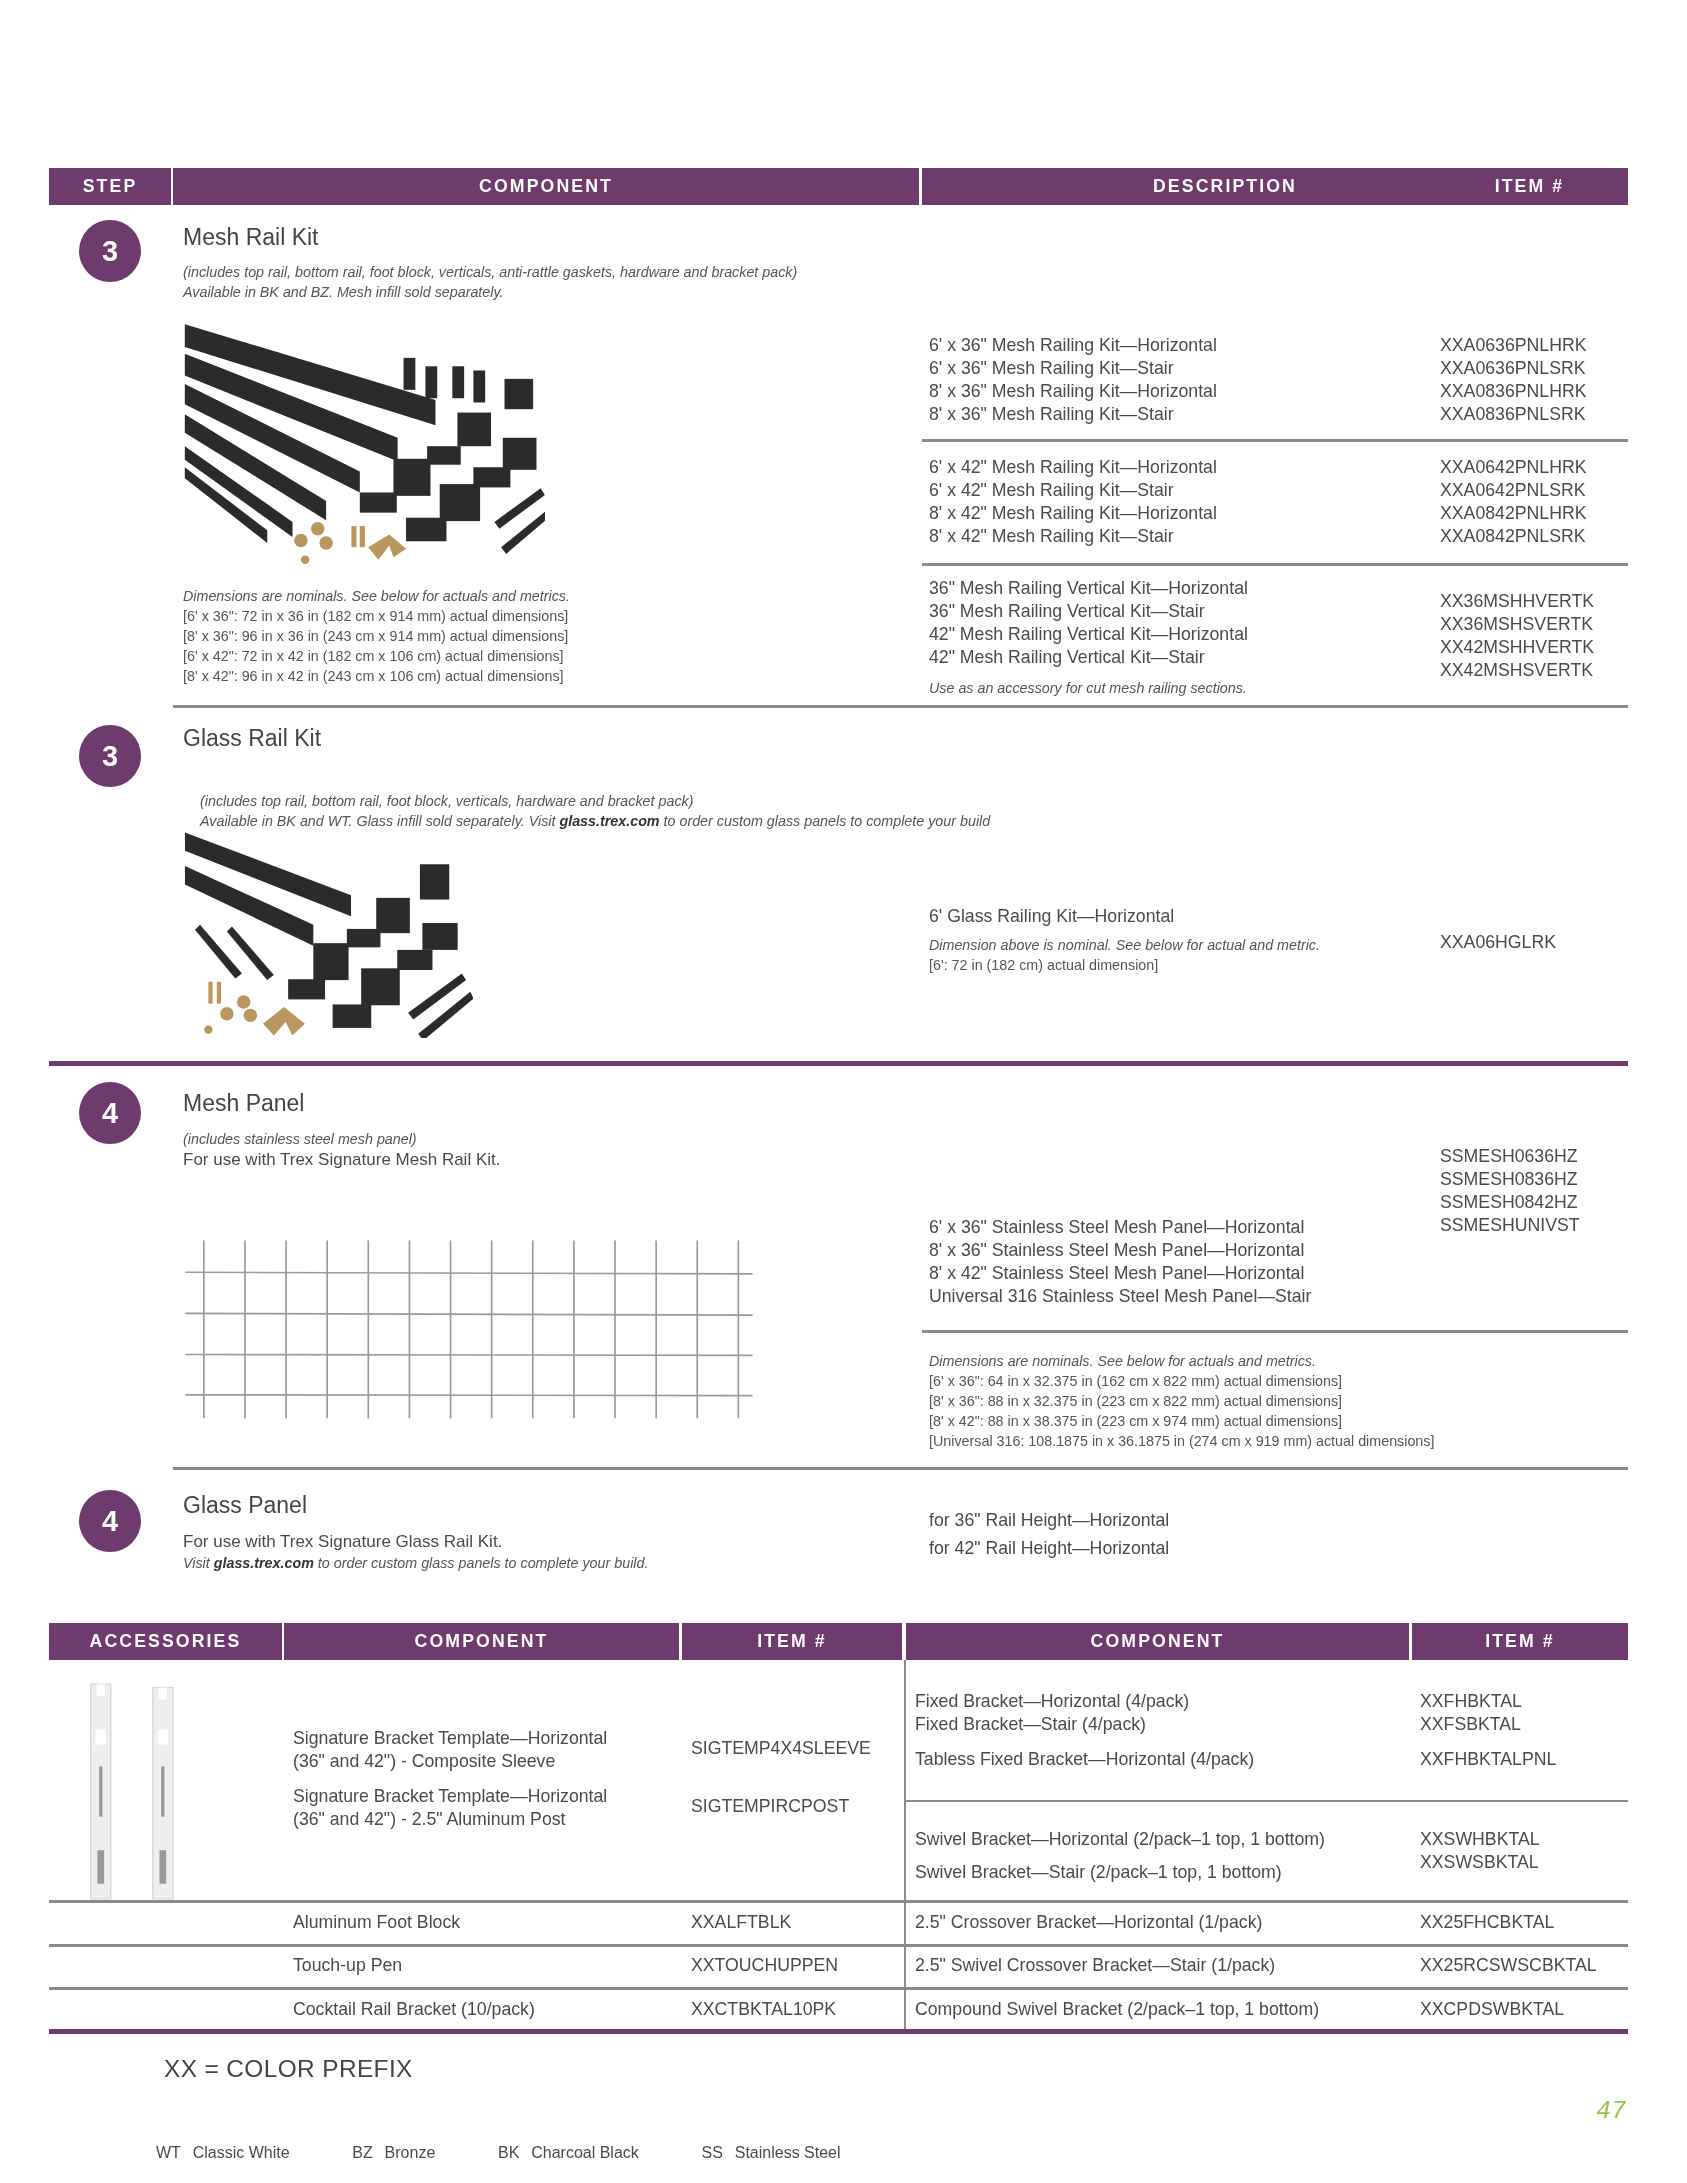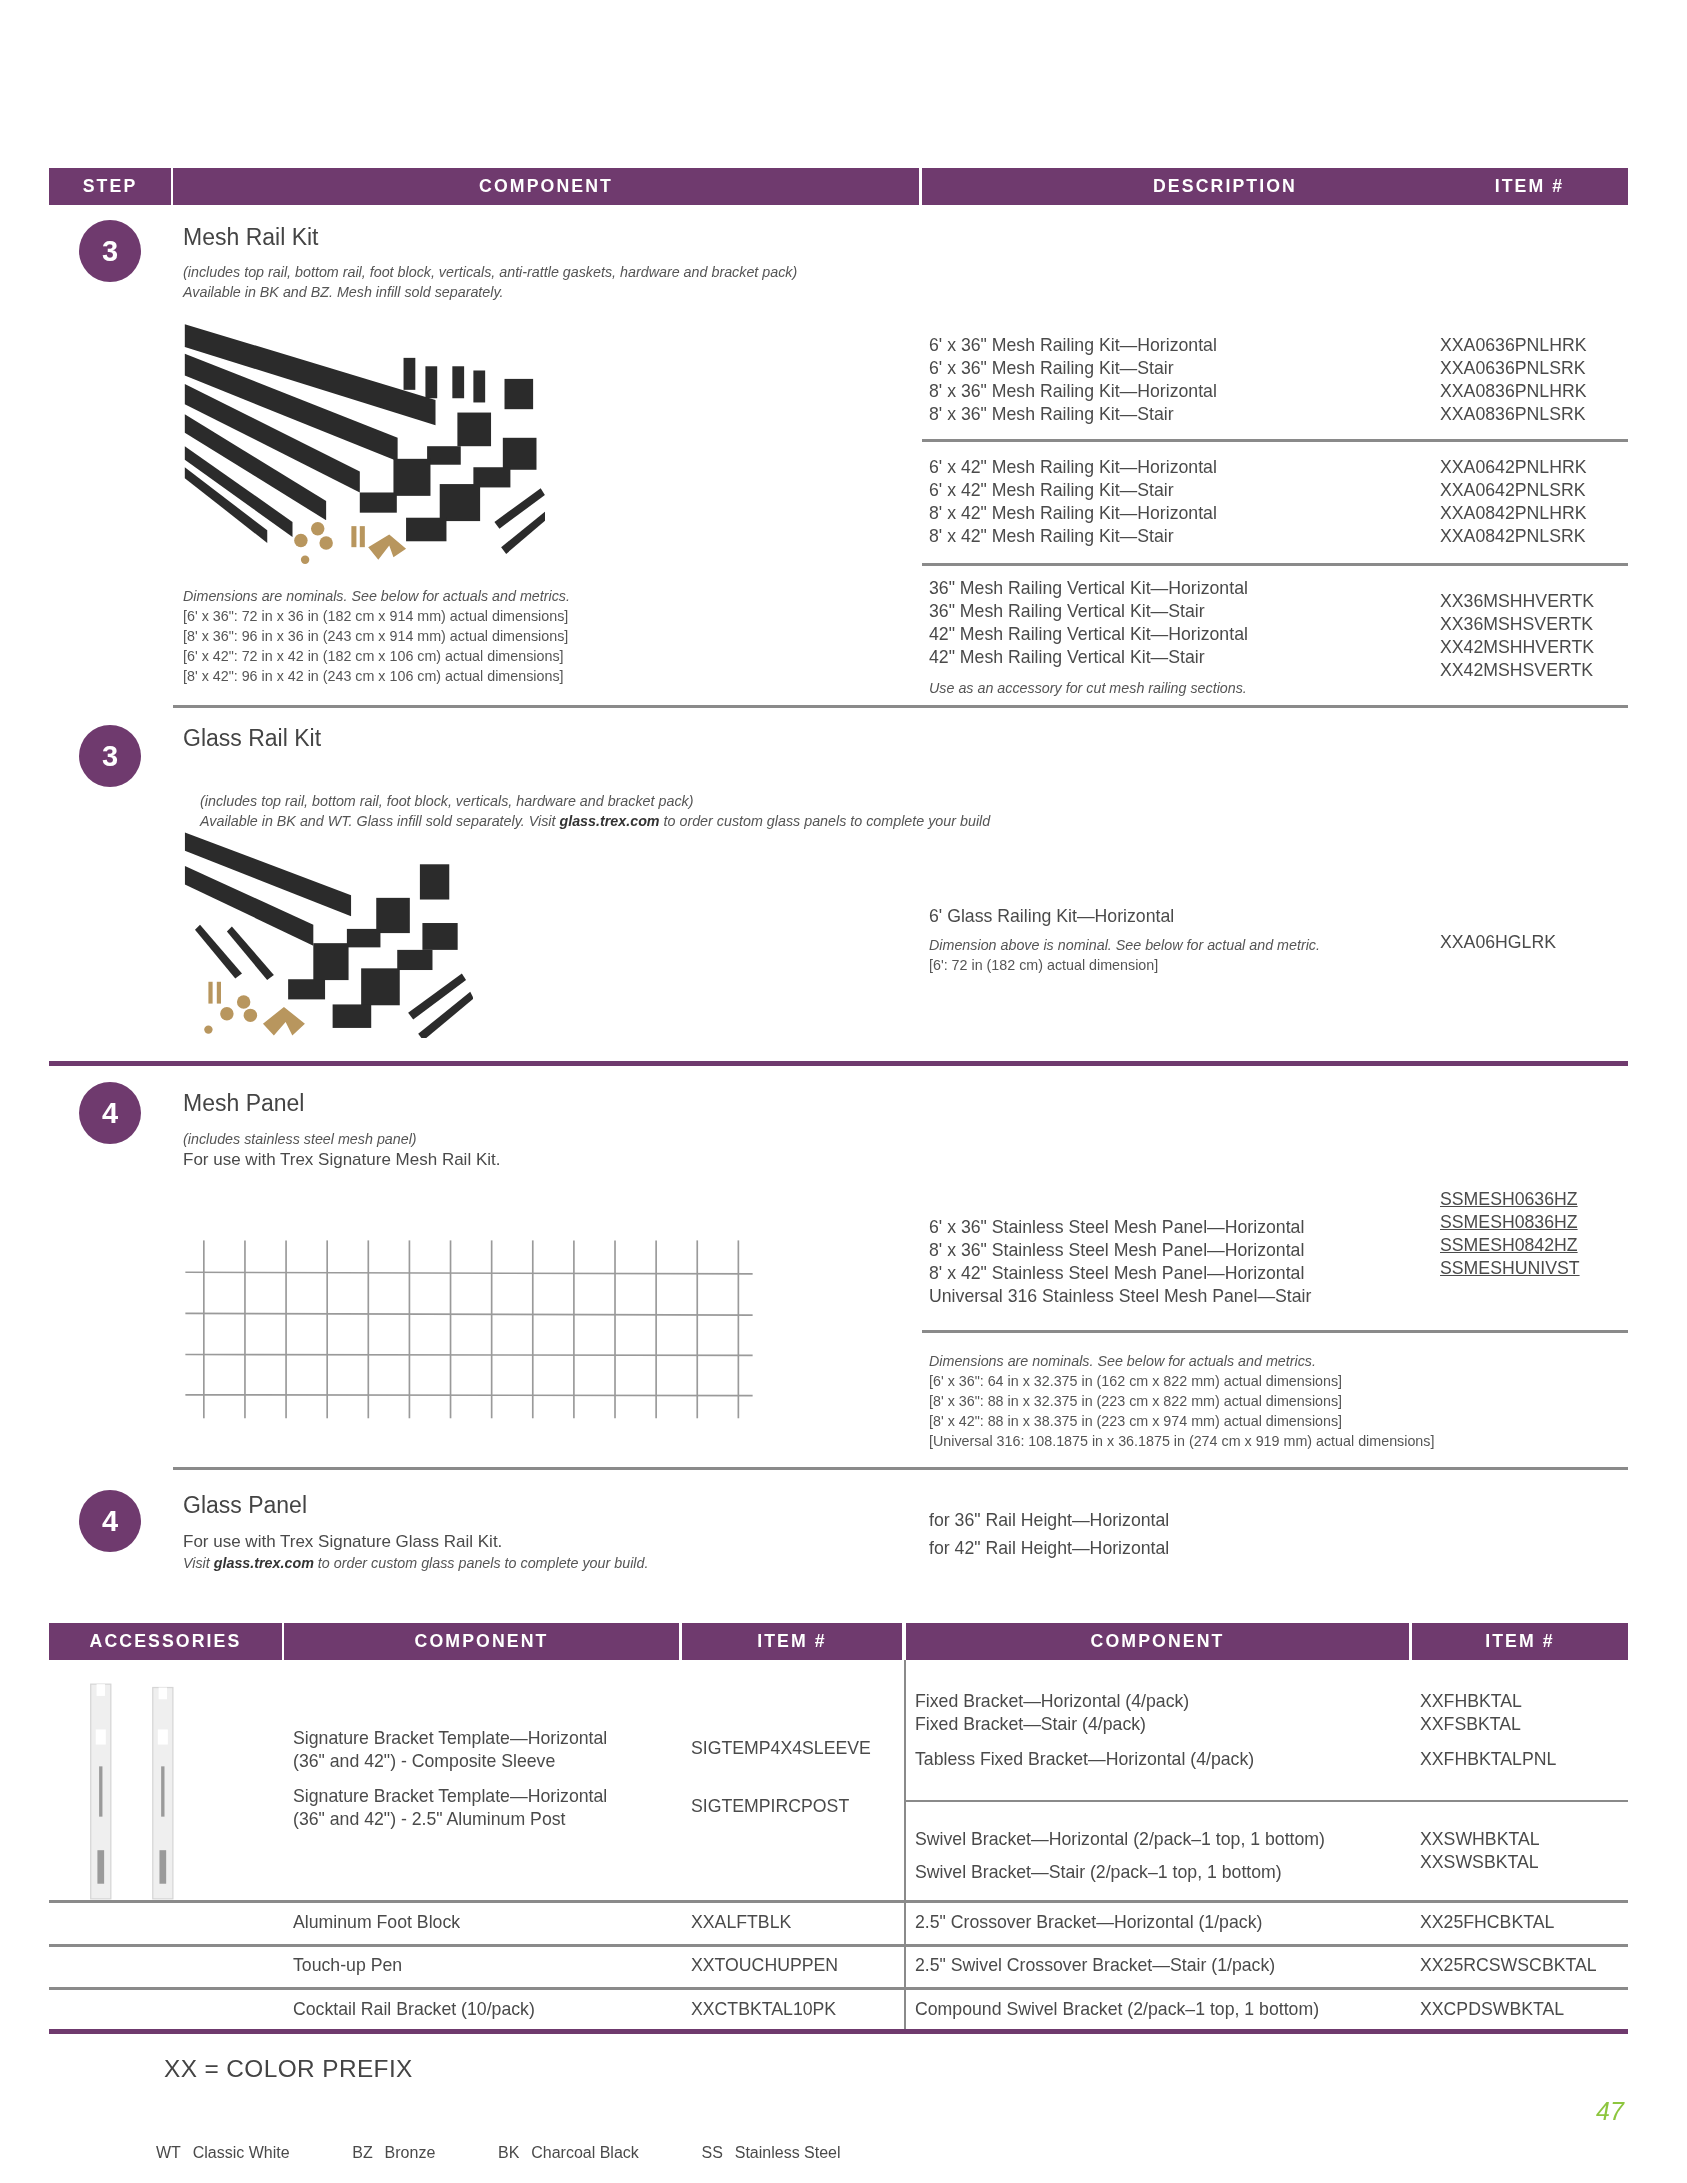"SSMESH0636HZ" div.list { text-decoration: underline -> none; top: 1188px -> 1145px }
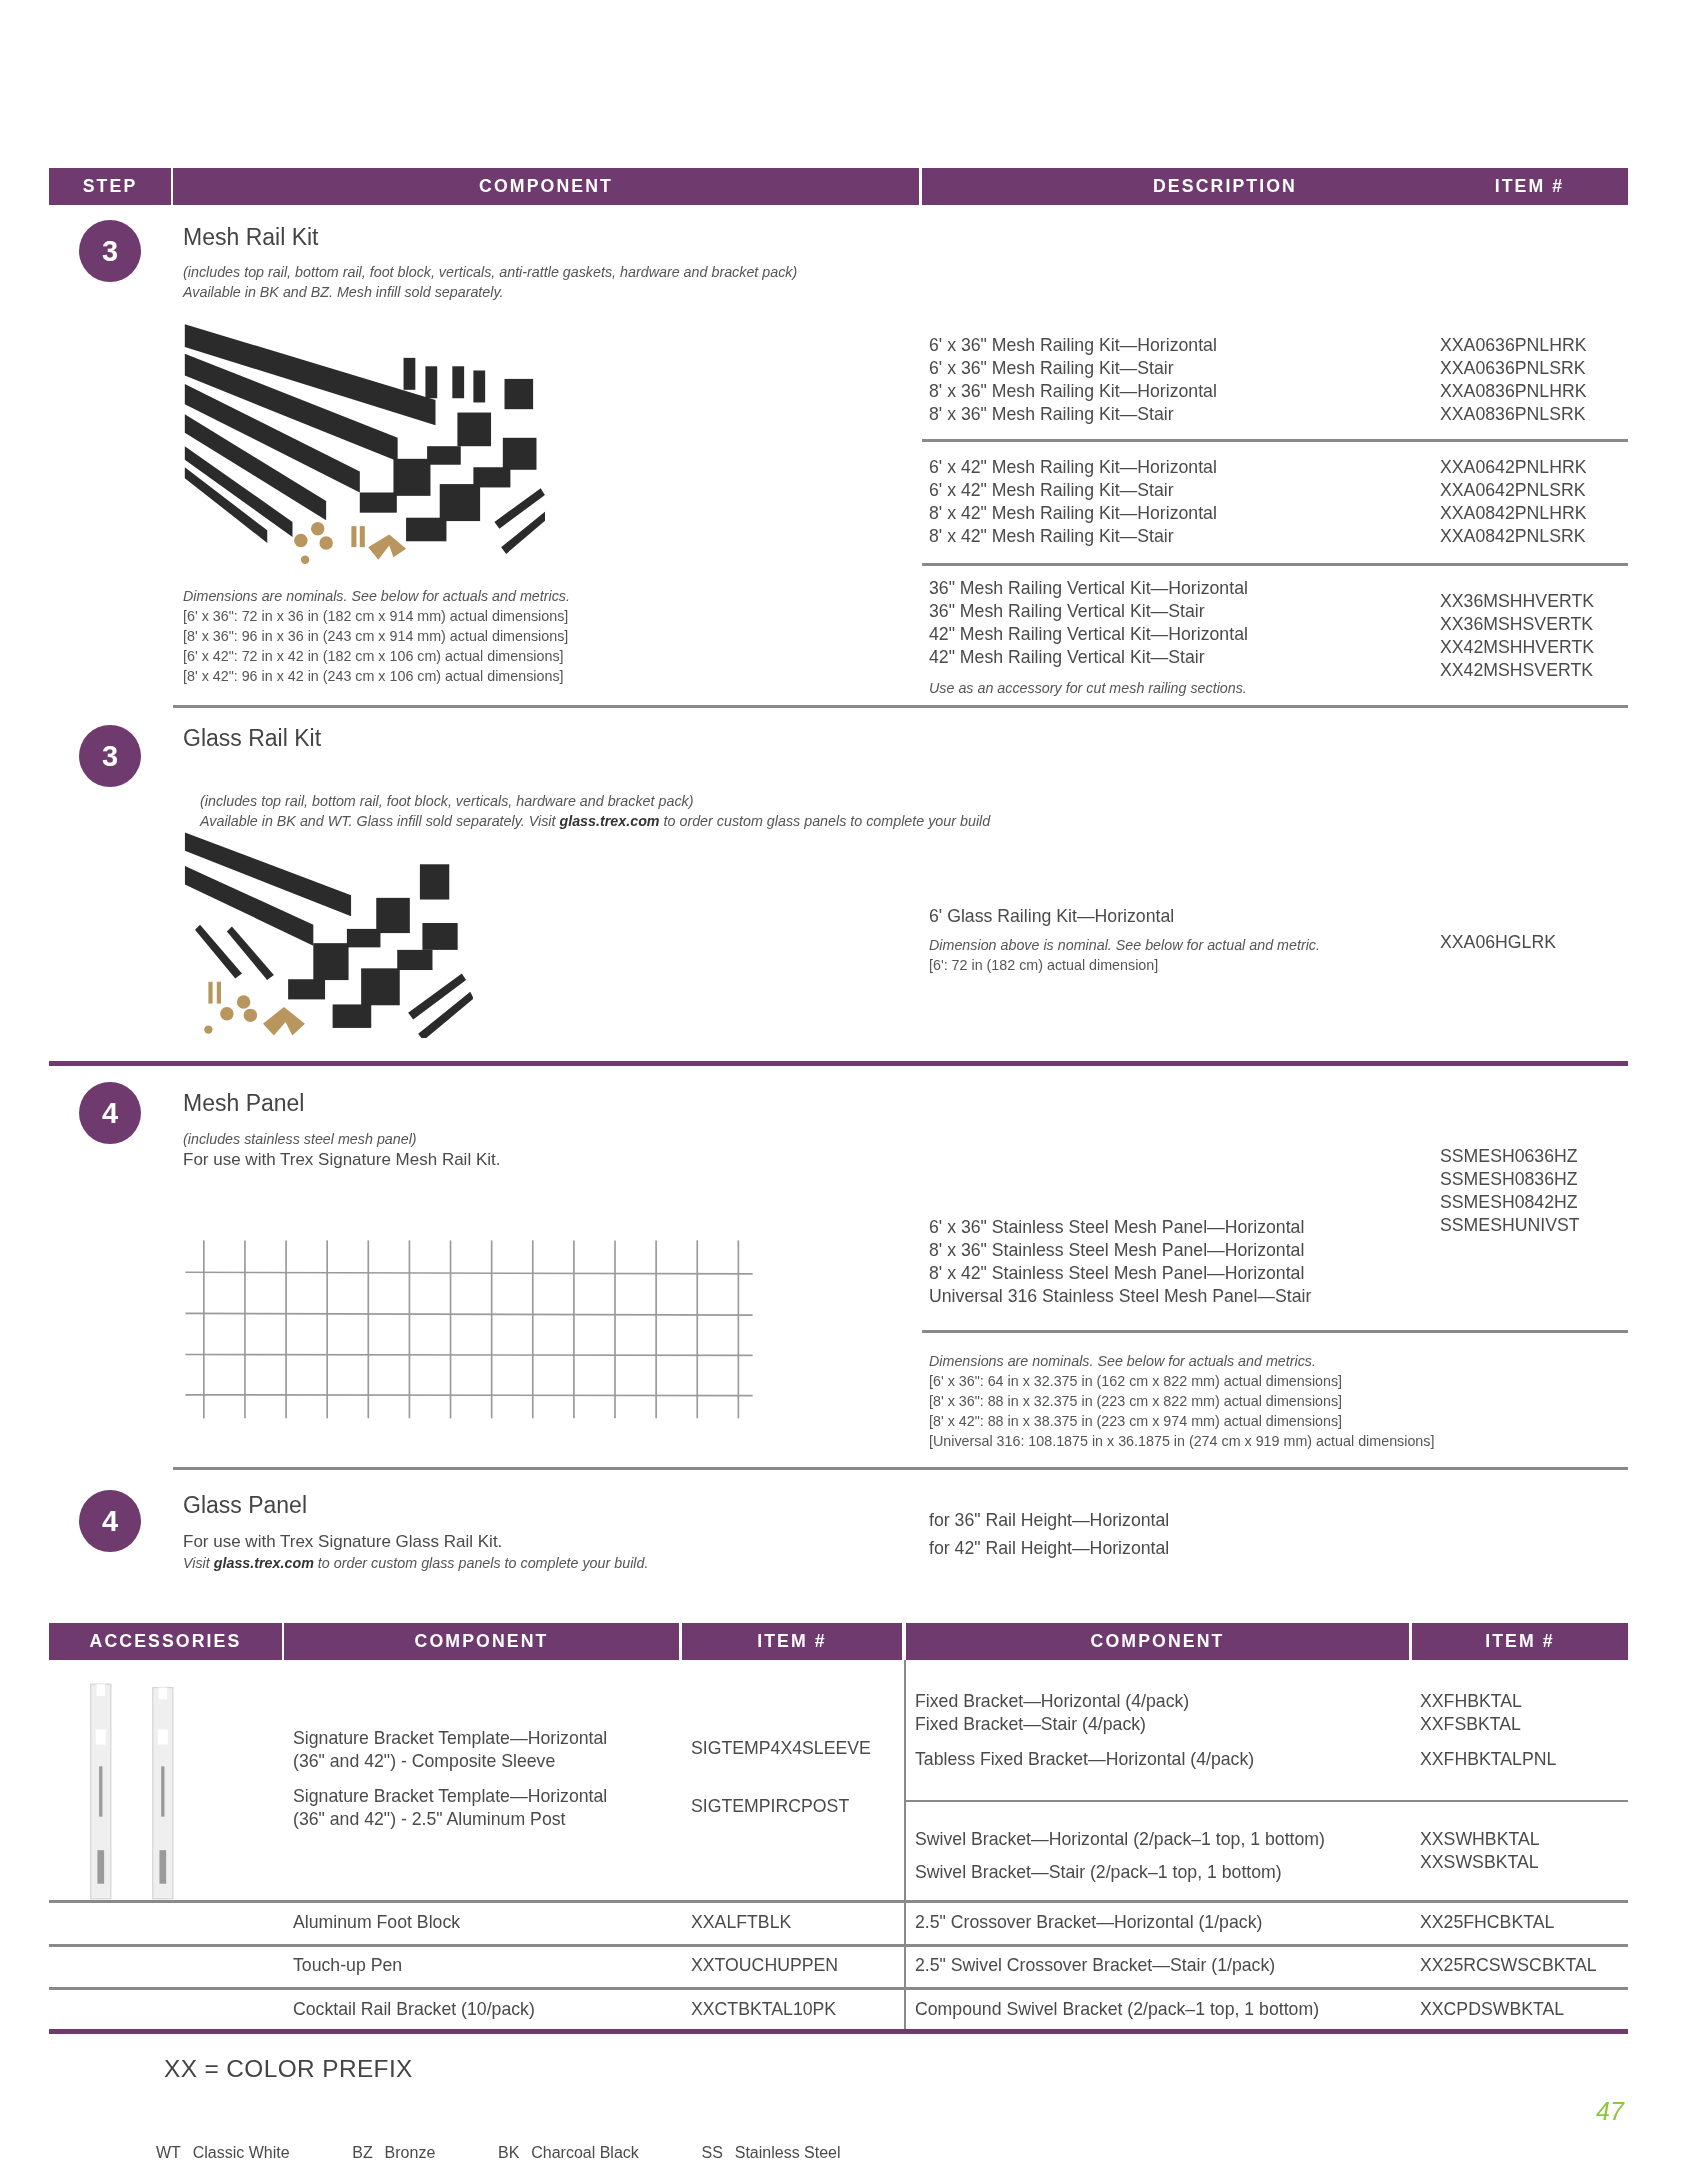"47" div.abs { font-family: Liberation Sans, sans-serif -> Liberation Mono, monospace }
